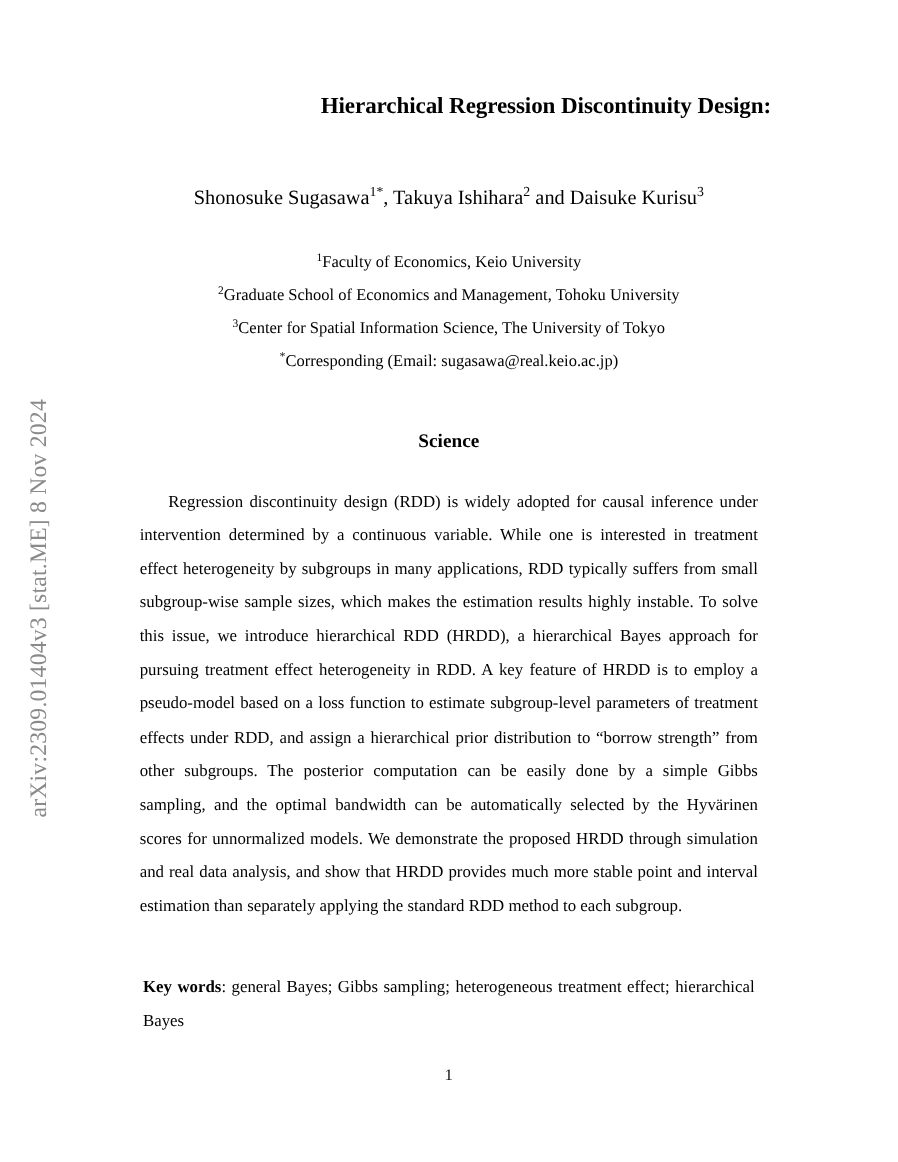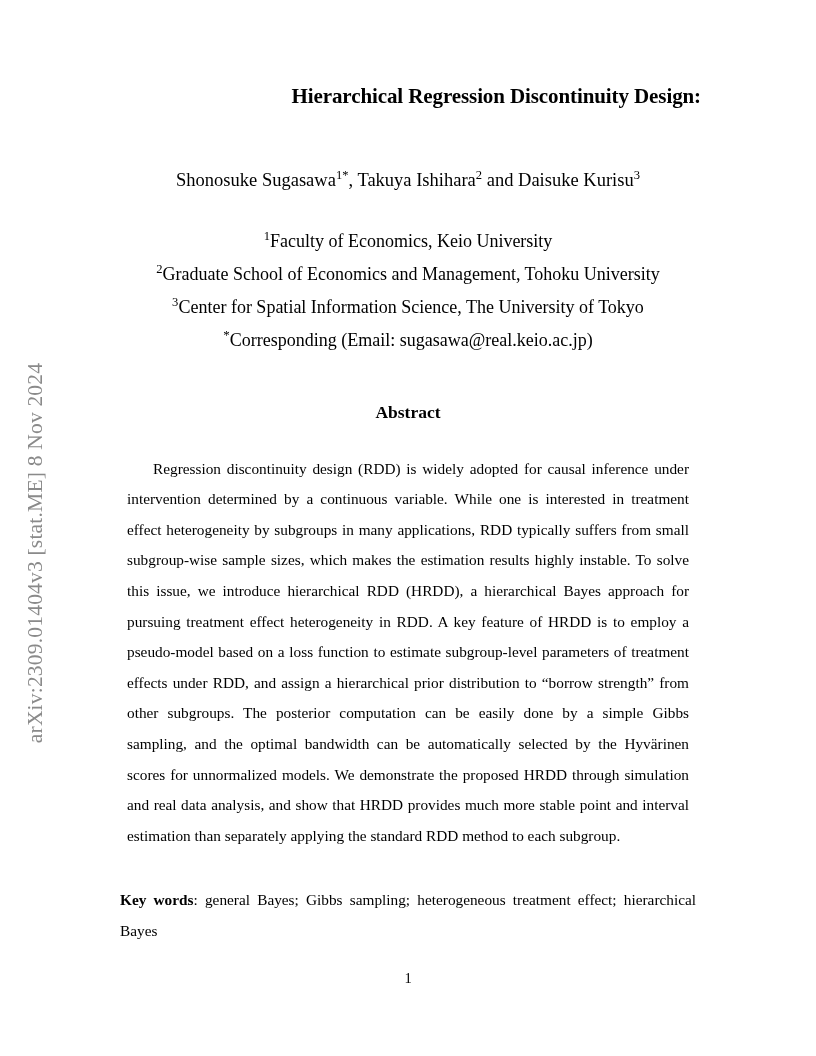"1Faculty of Economics, Keio University" .affil { font-size: 18px -> 15px }
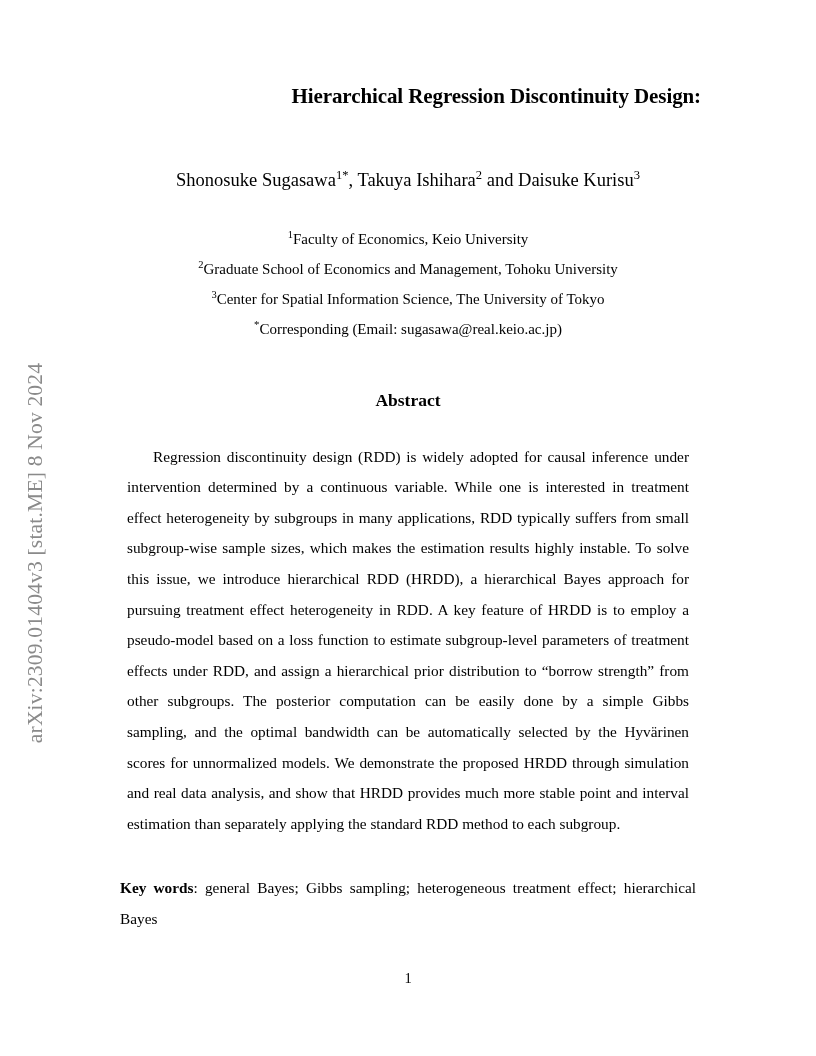"Abstract" h2.abstract-heading { text: Abstract -> Science }
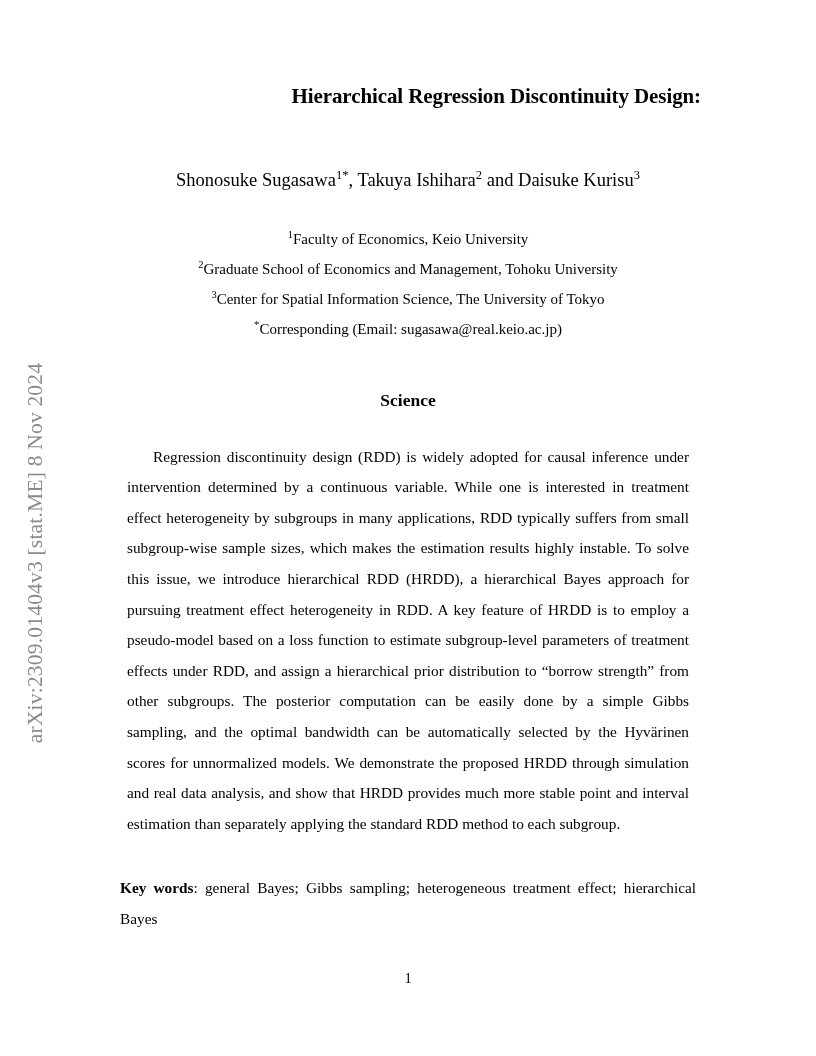"Key words: general Bayes; Gibbs" .keywords p { margin: 5px -> 15px }
